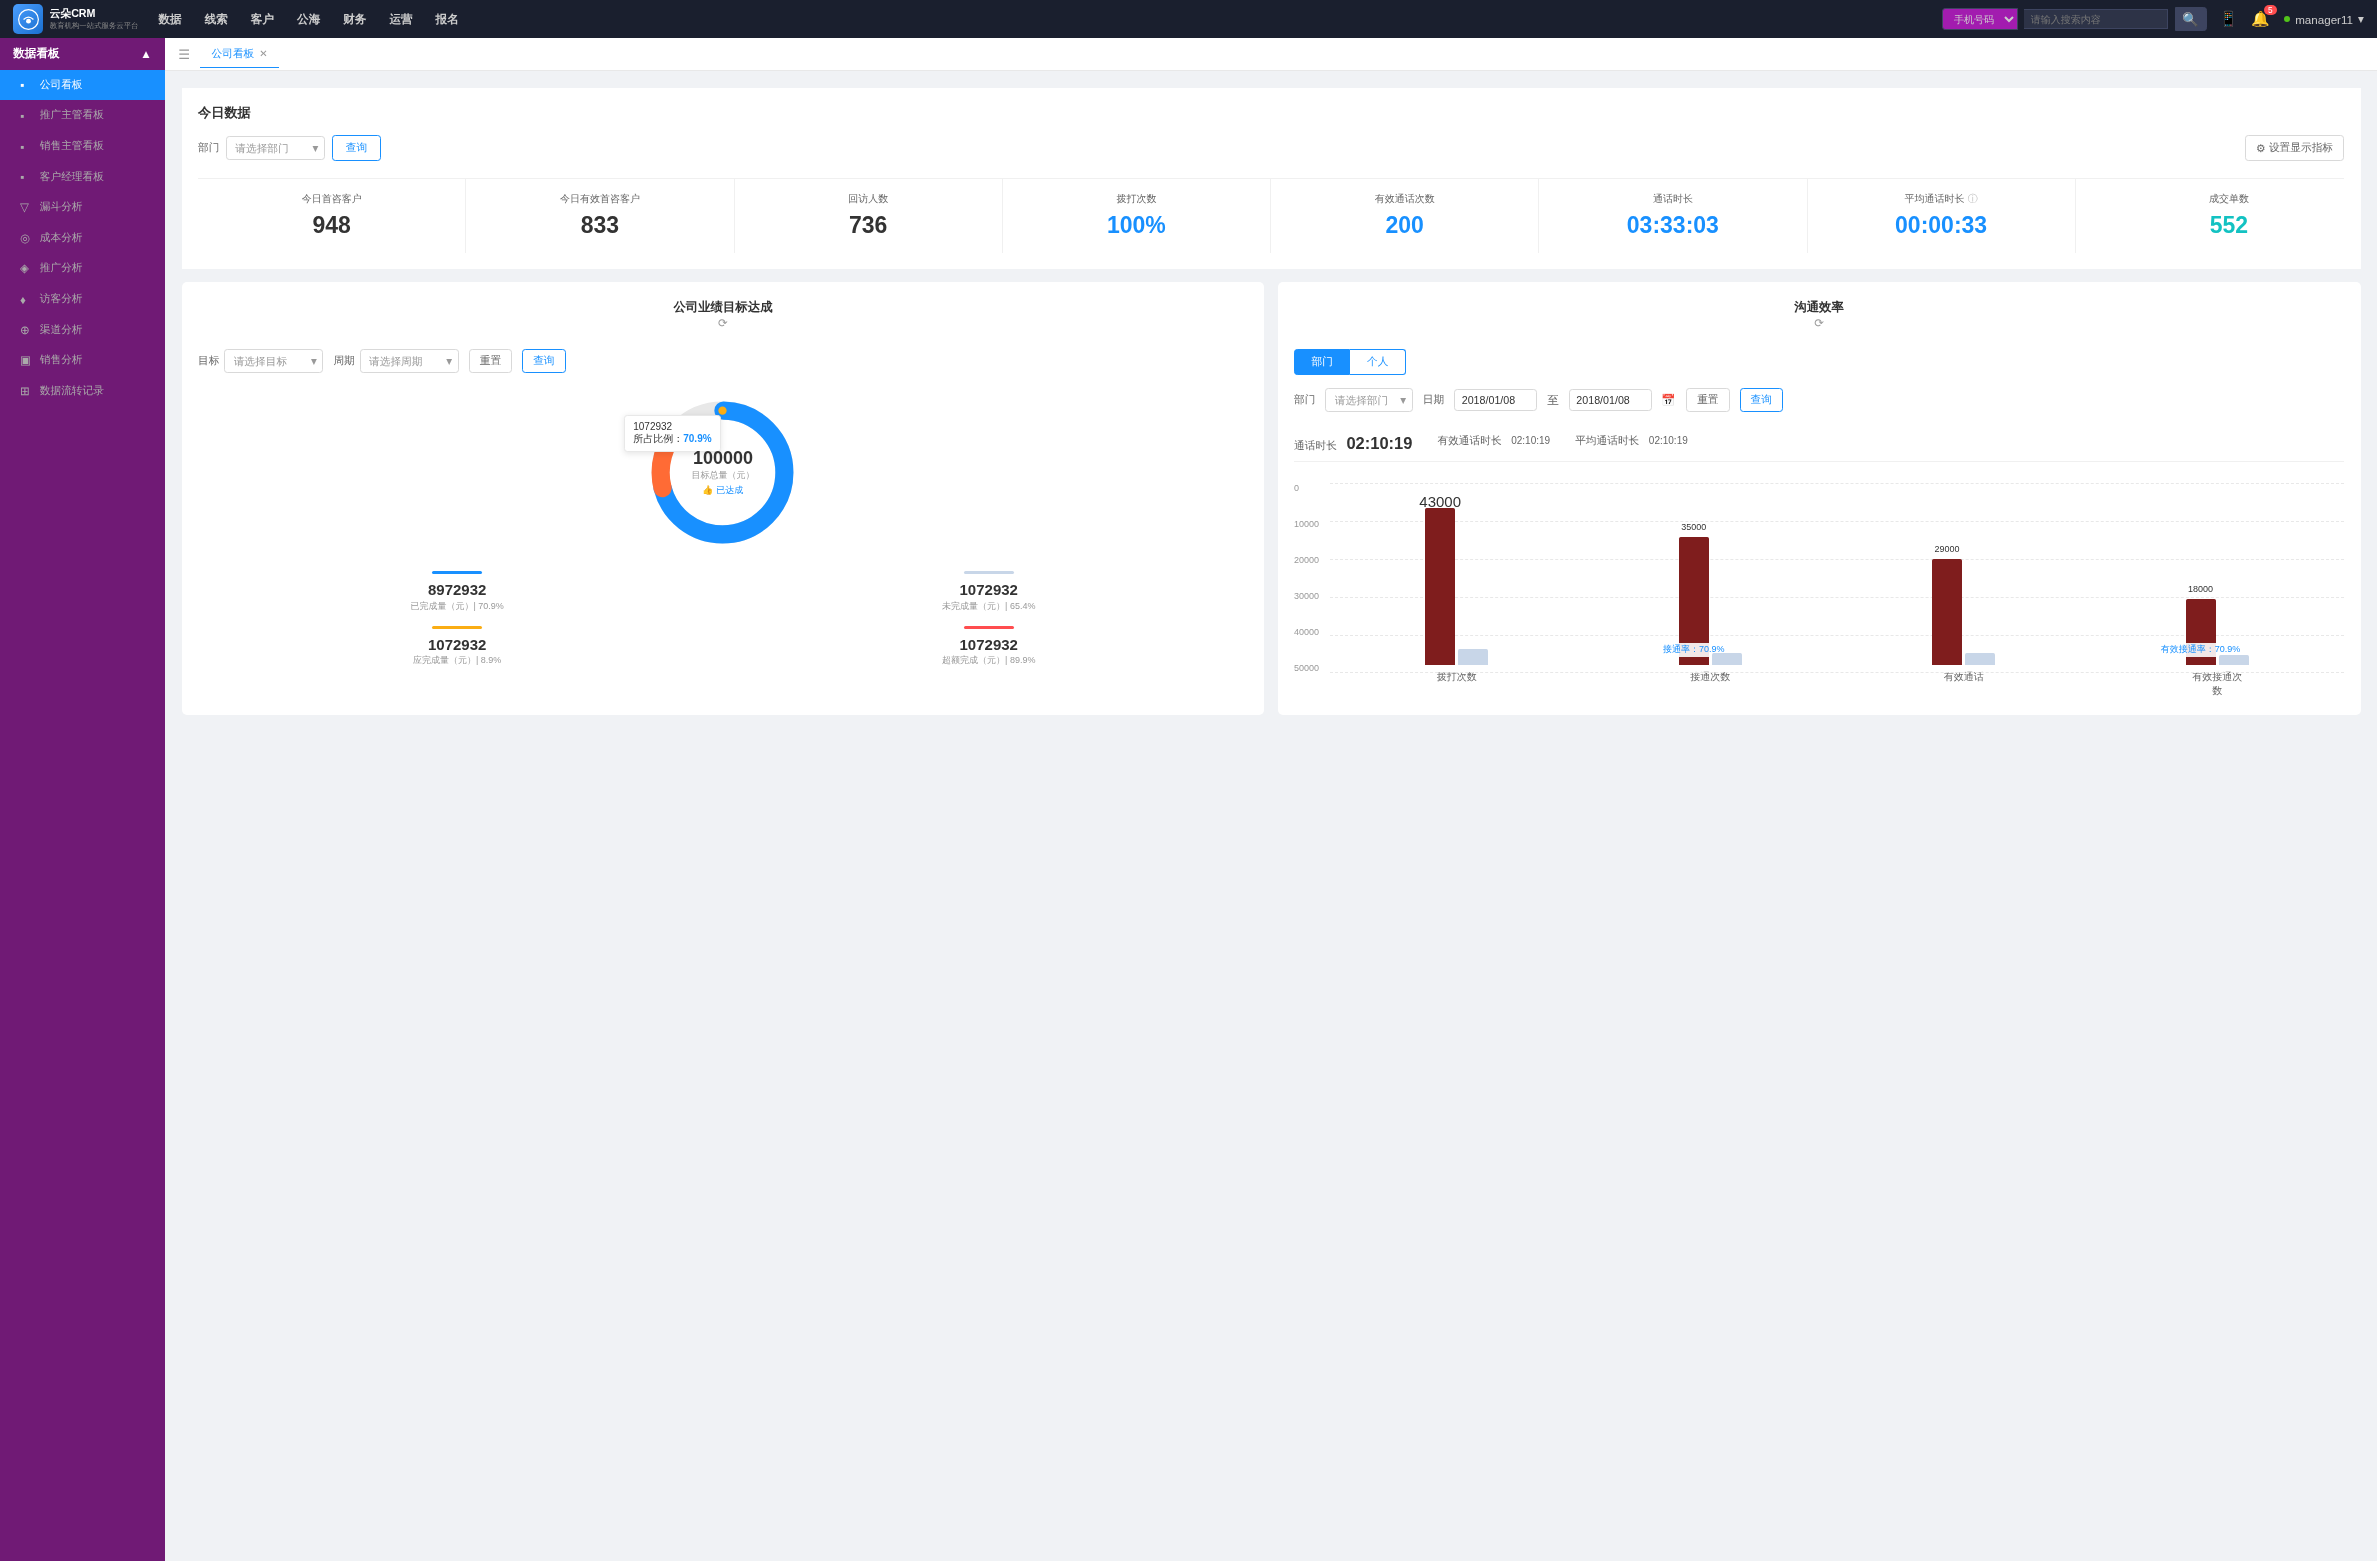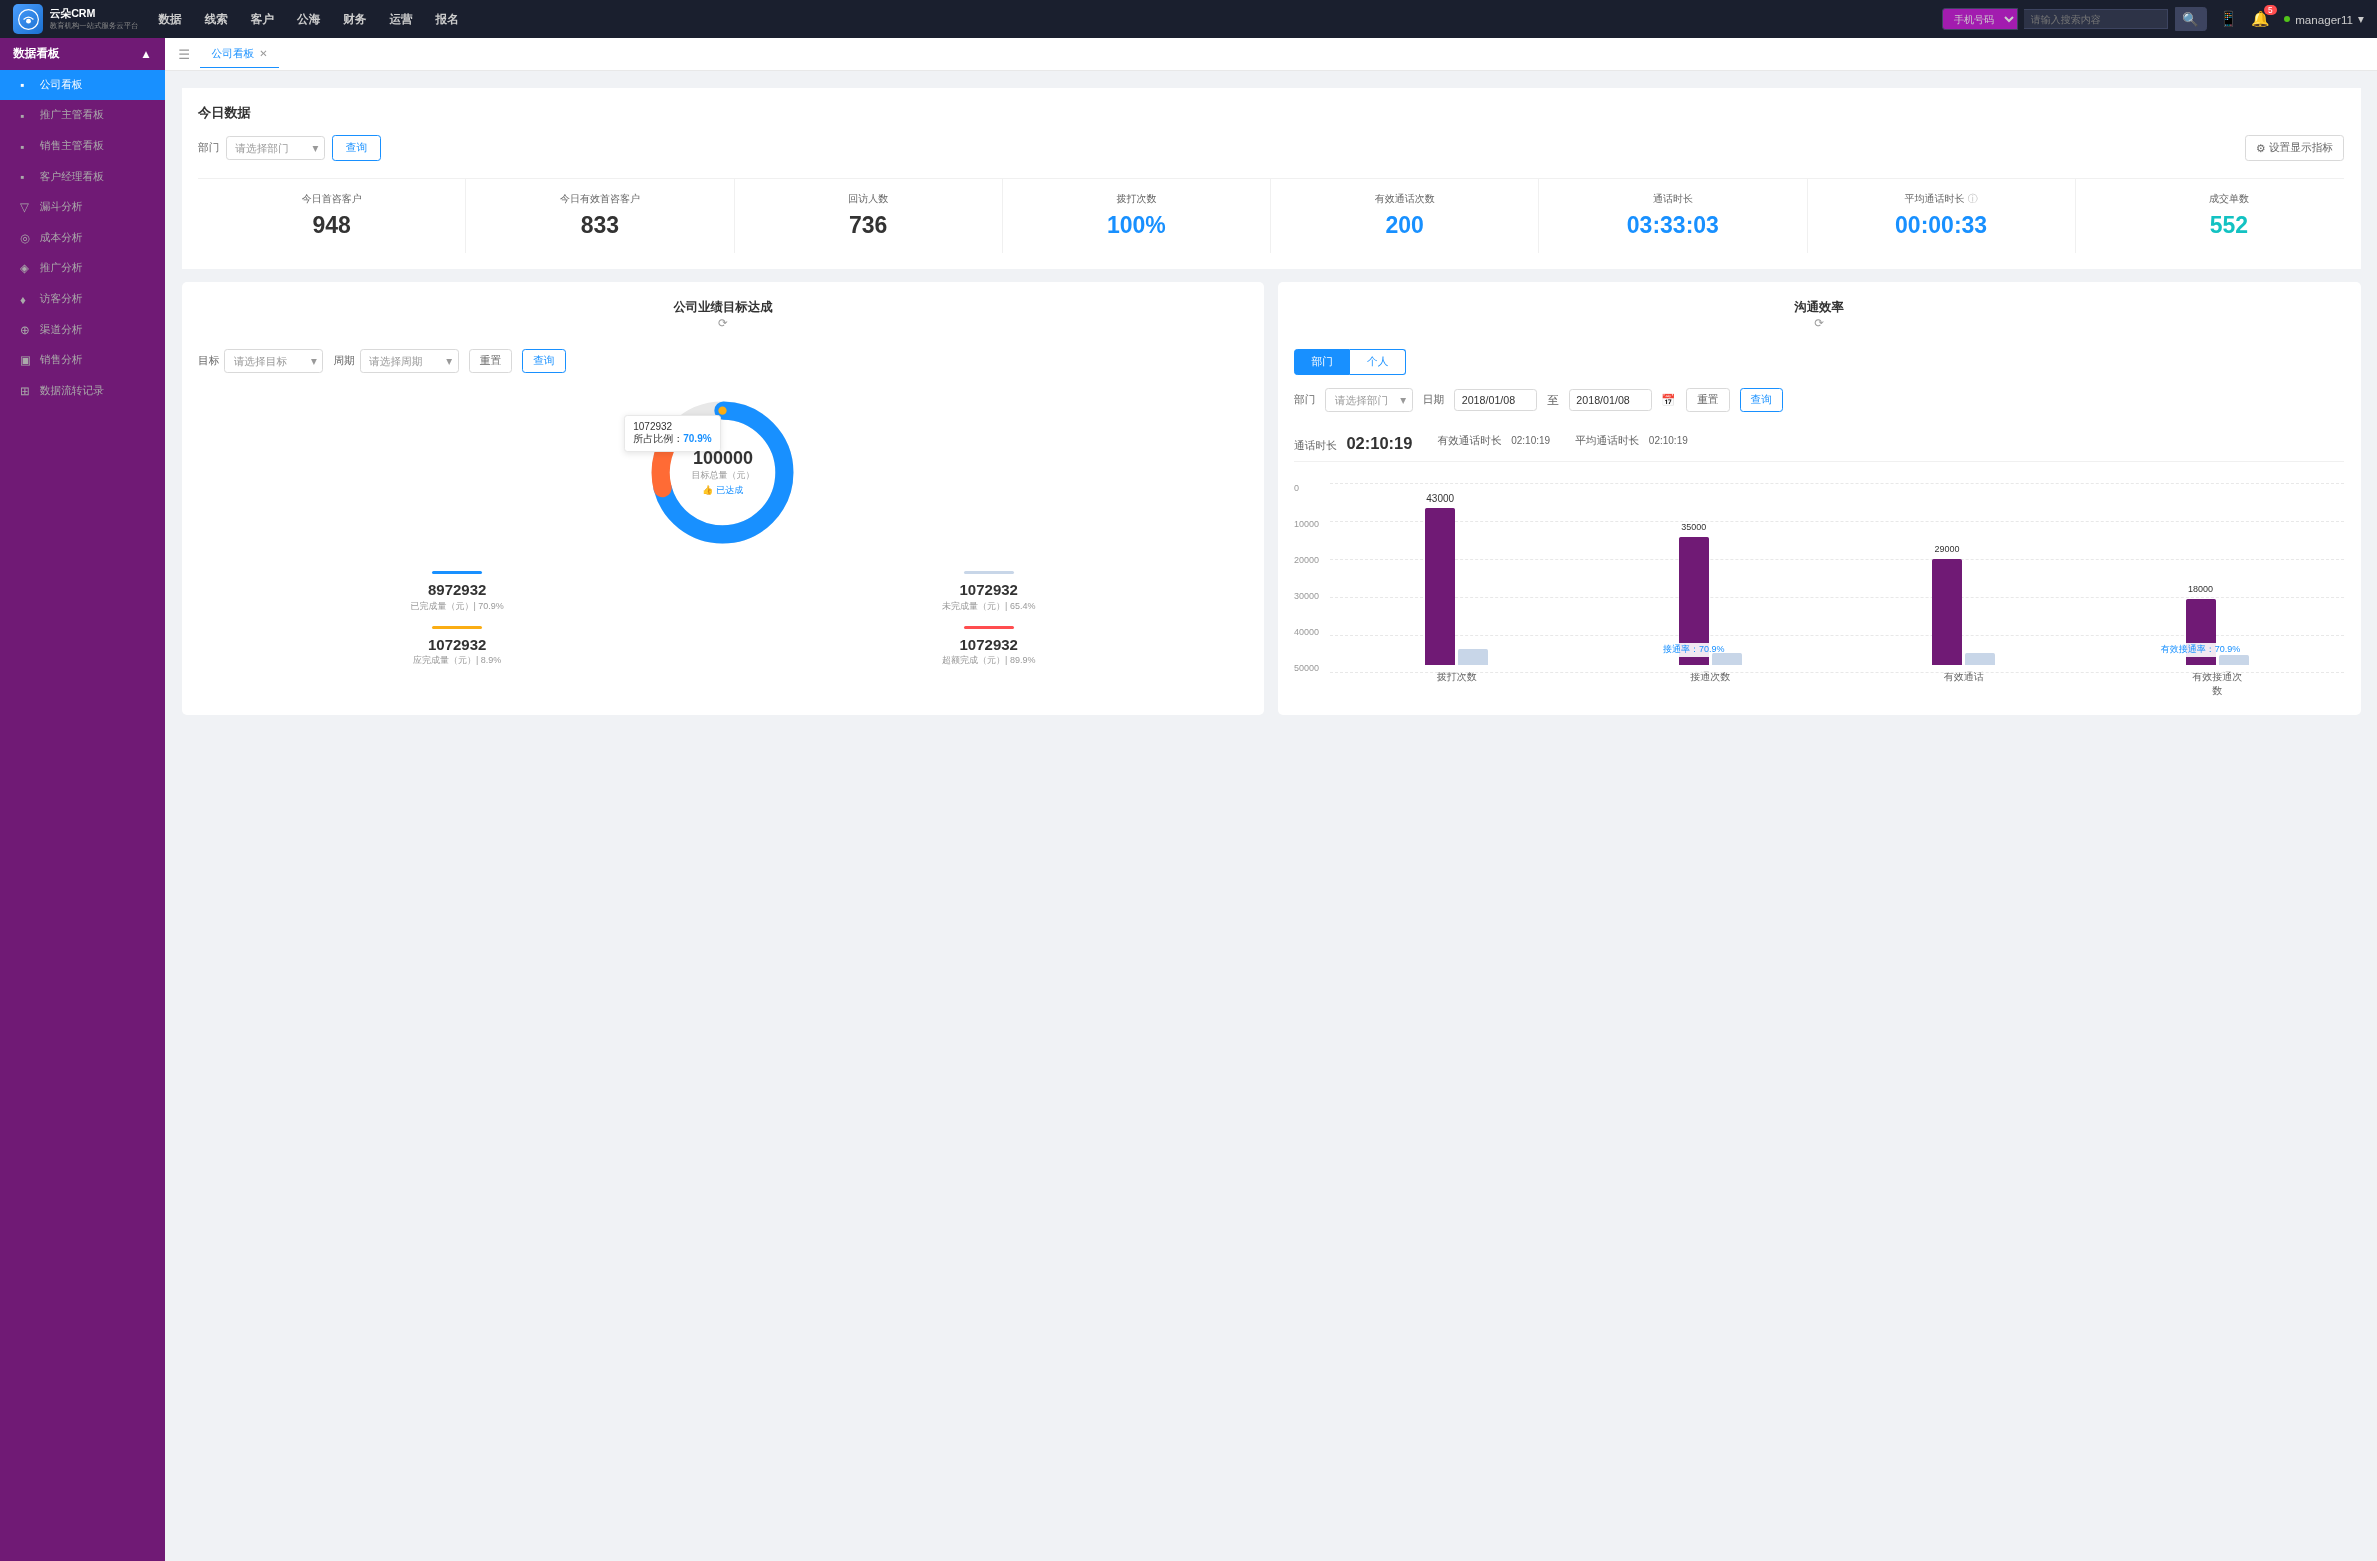"43000" span { font-size: 10px -> 15px }
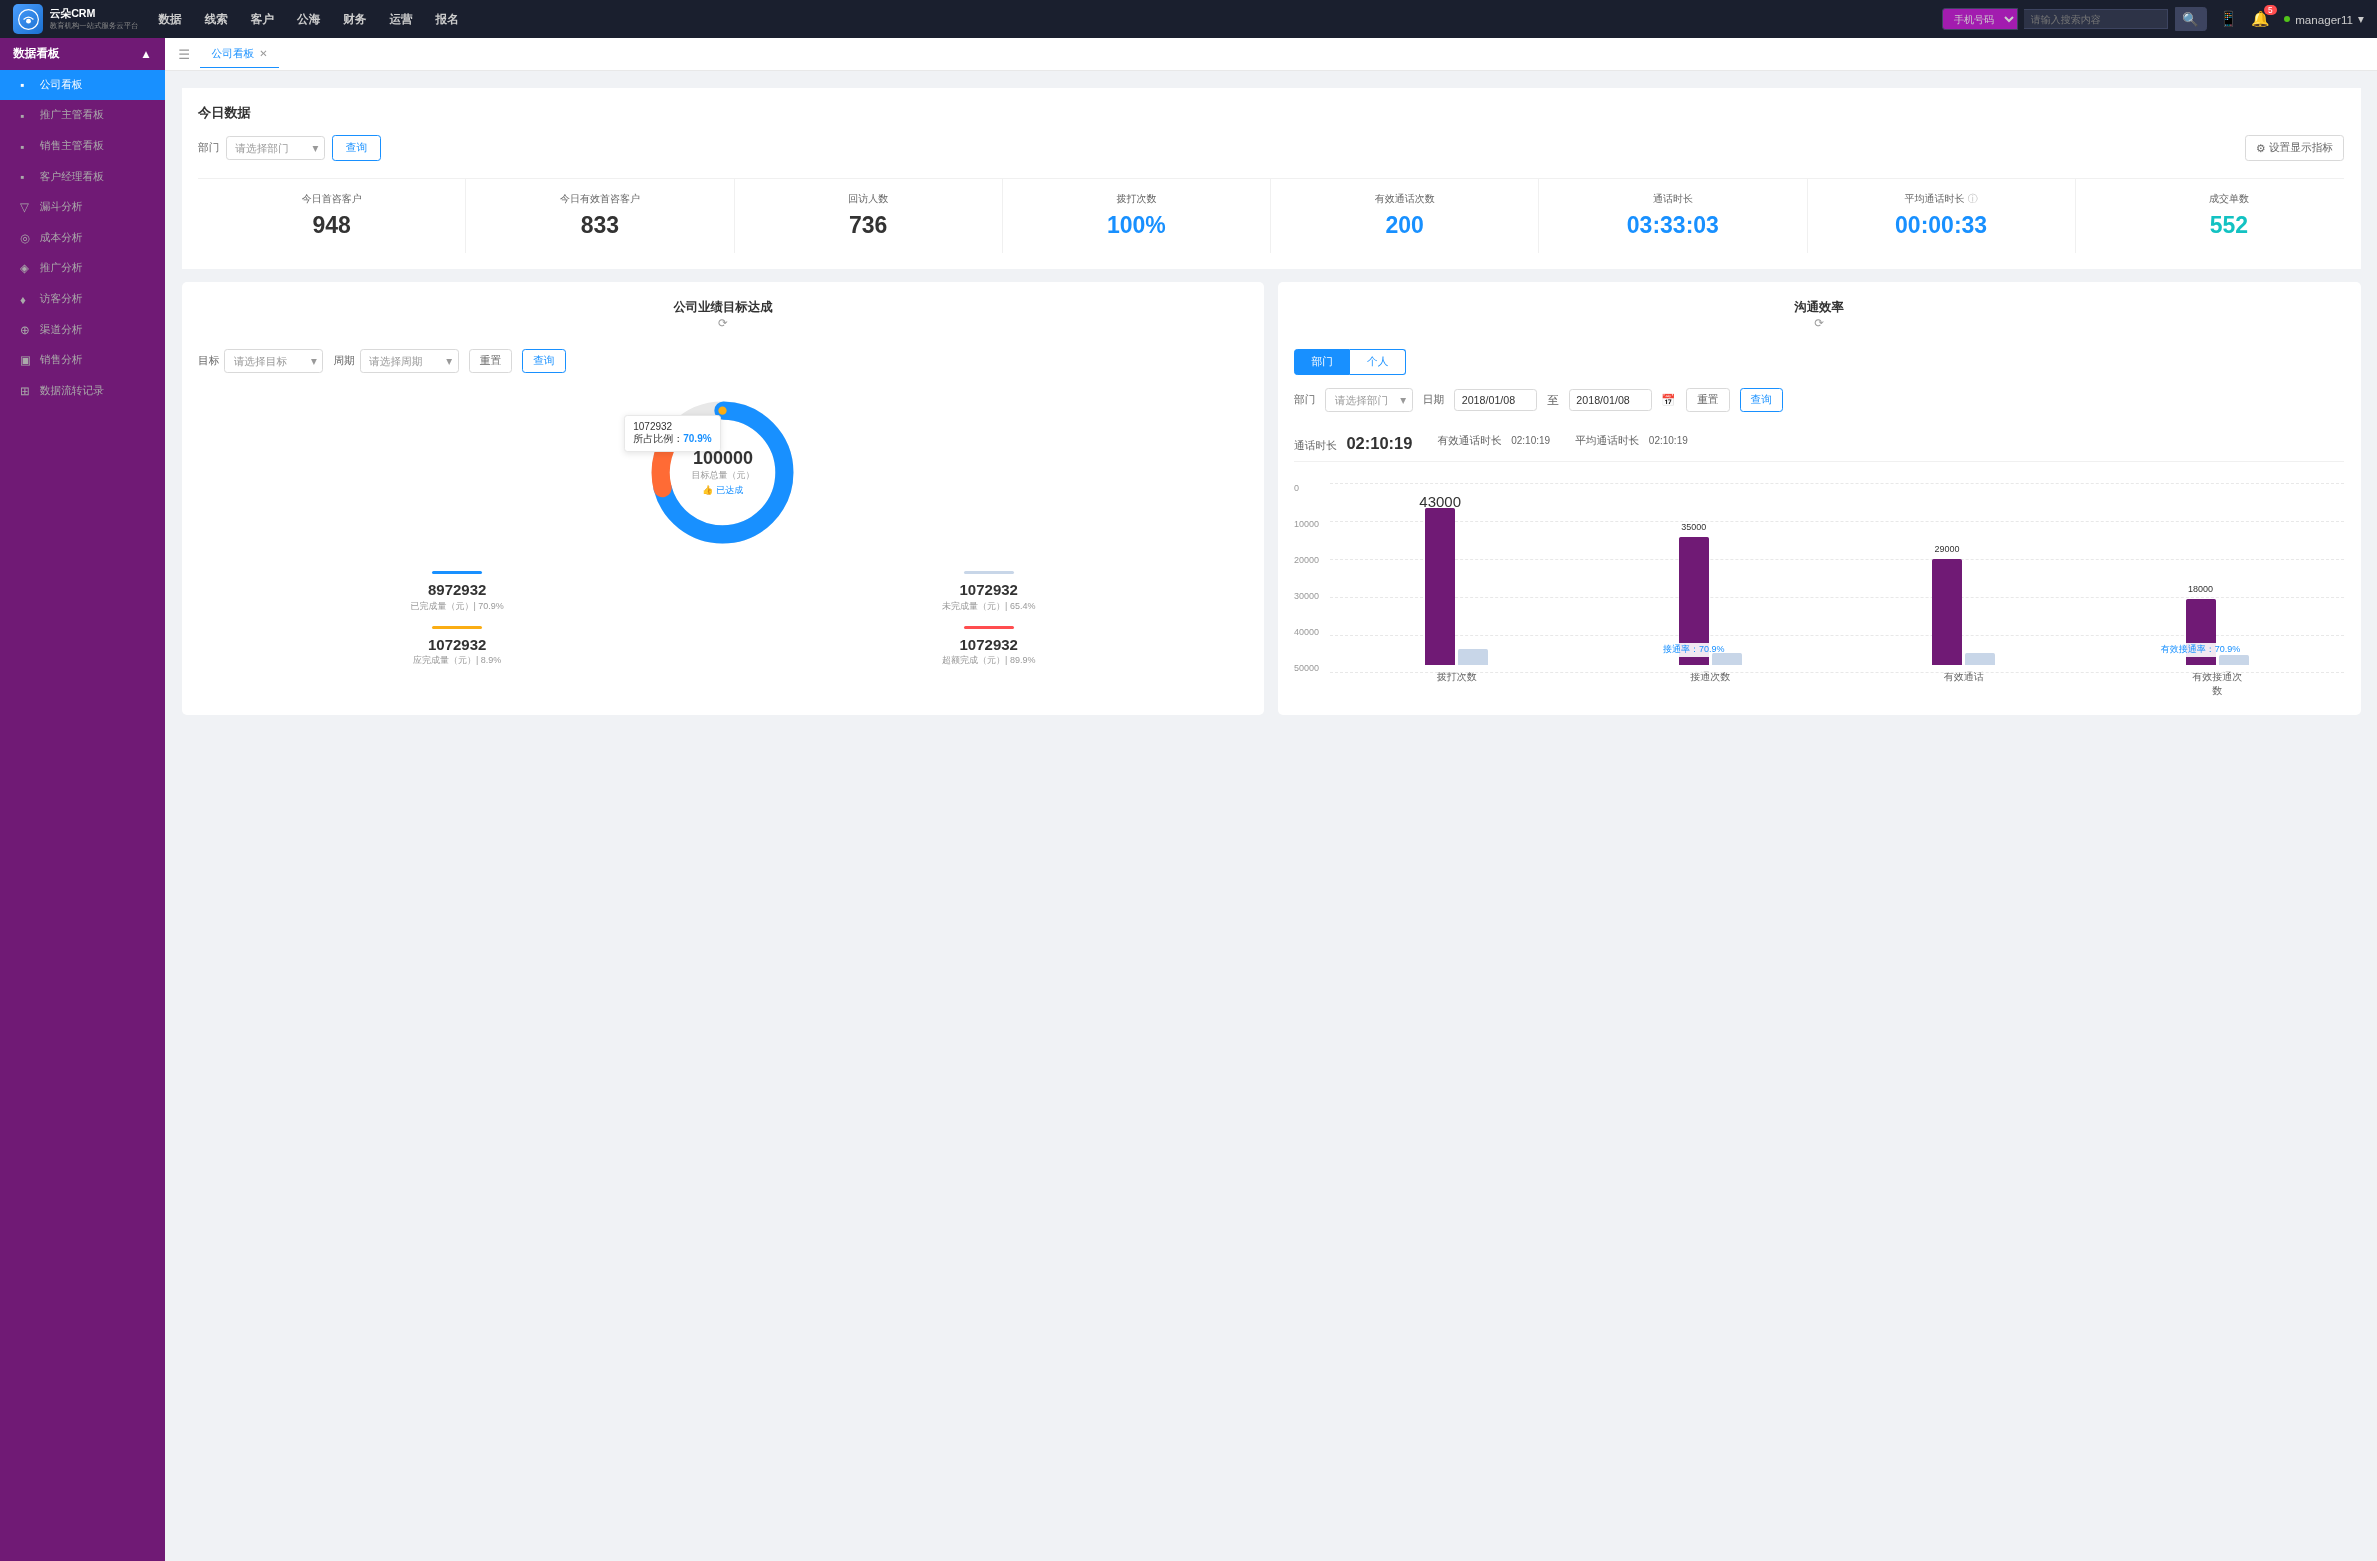"接通率：70.9%" .bar-blue { background: #701a75 -> #7f1d1d }
